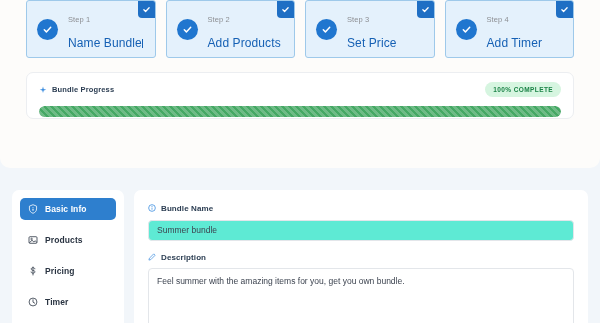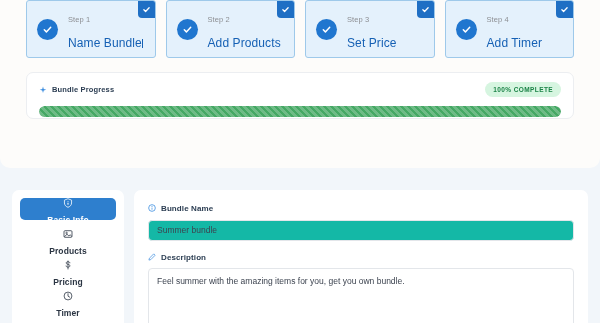"Basic Info" .nav-item { flex-direction: column -> none }
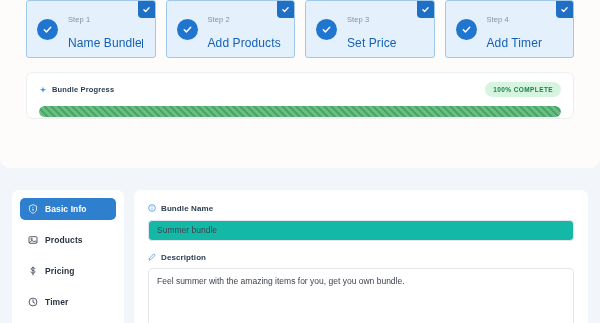"Summer bundle" .text-input { background: #14b8a6 -> #5eead4 }
